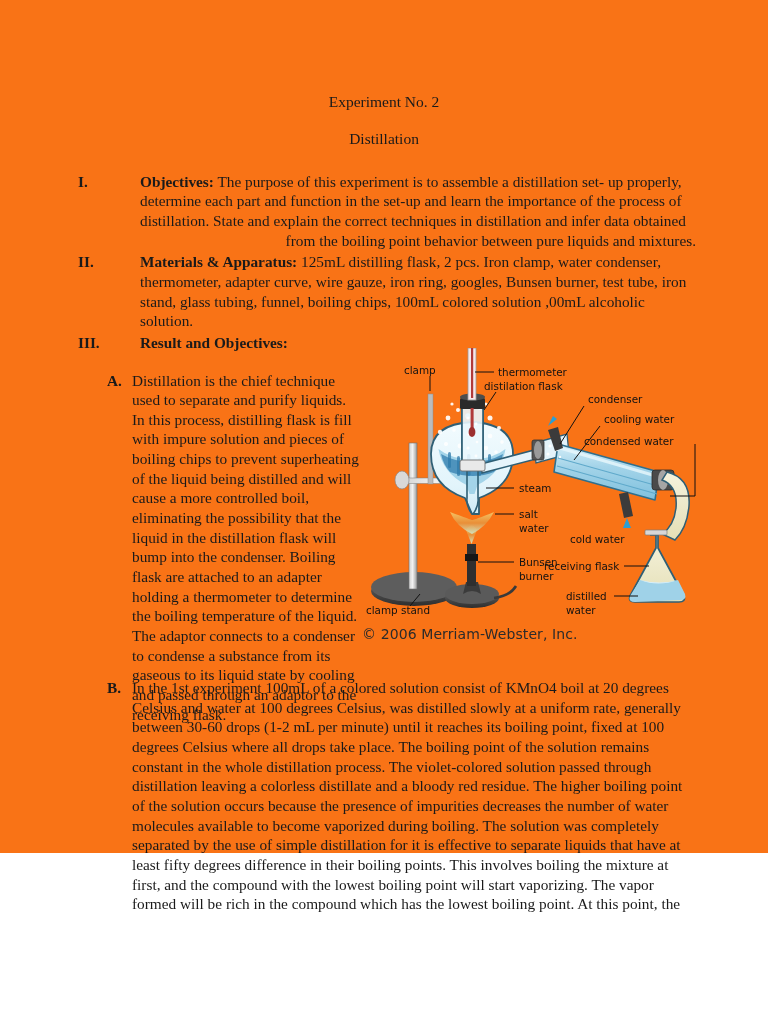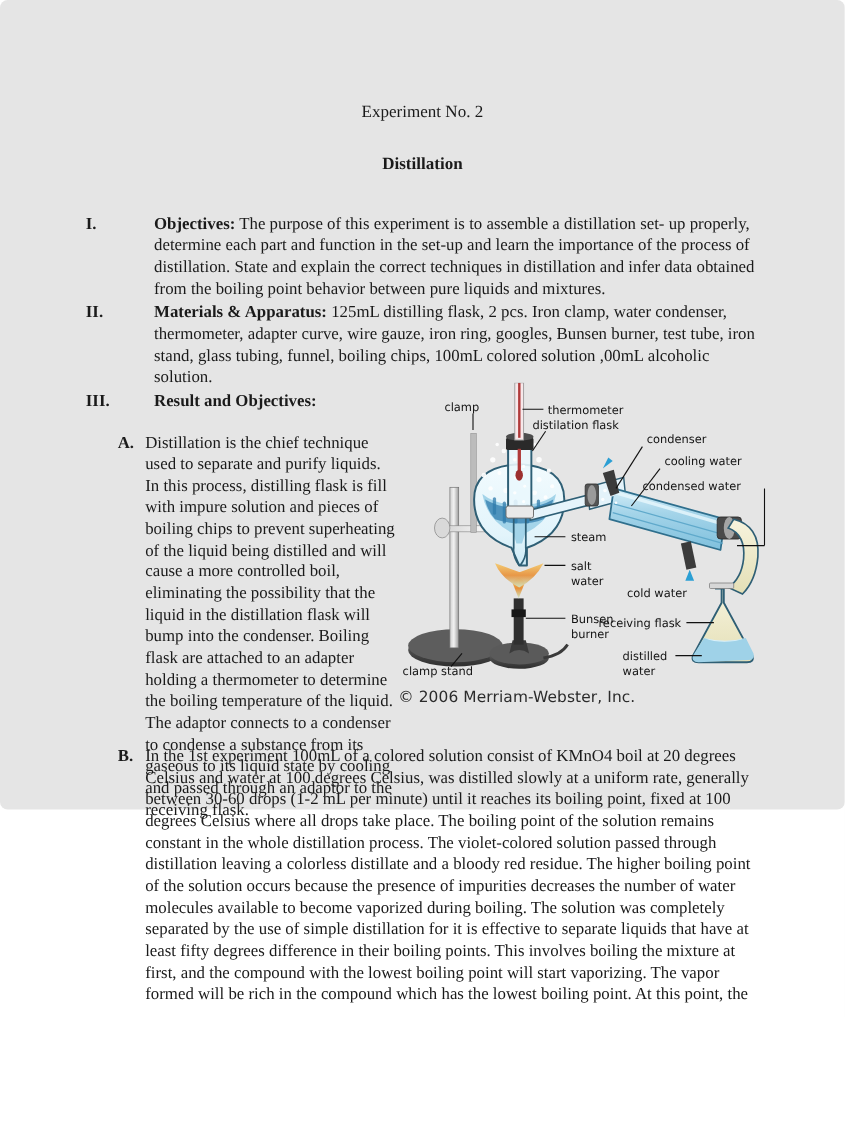"Experiment No. 2" .page { background: #e5e5e5 -> #f97316; border-radius: 7px -> none; height: 736px -> 853px }
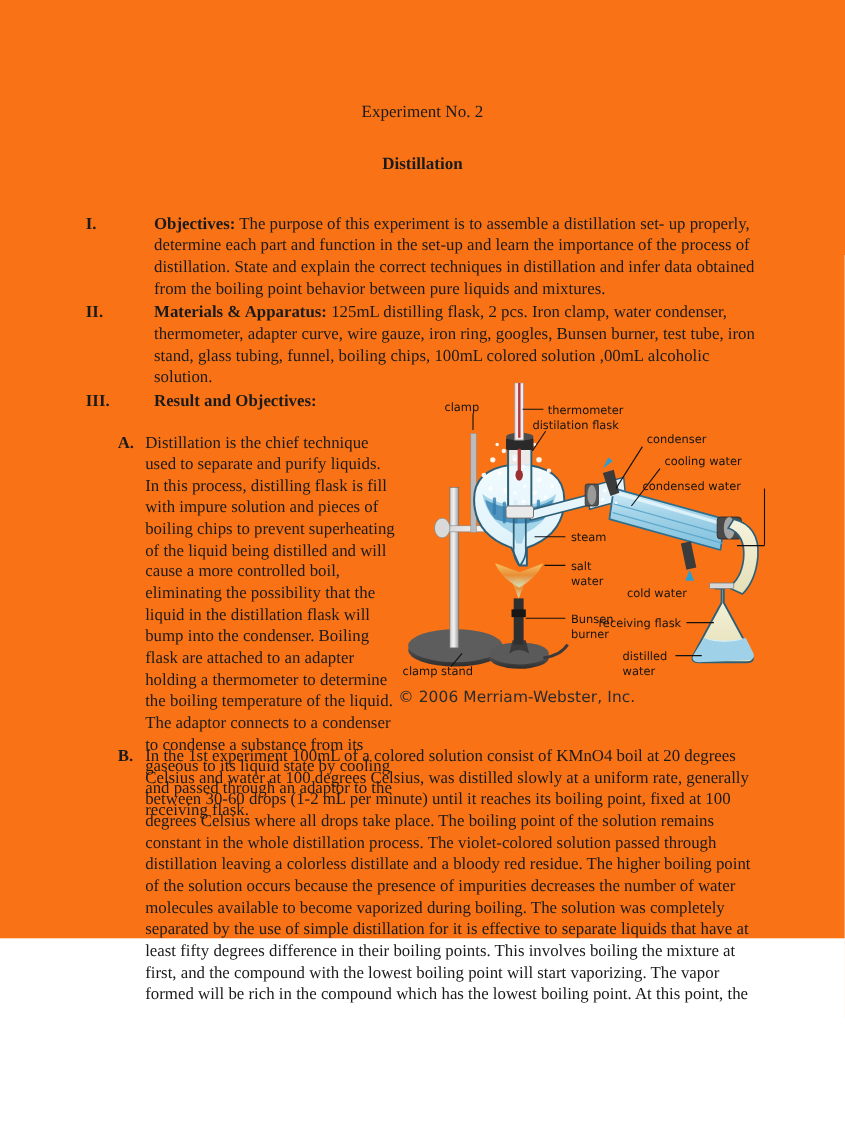"Distillation" .doc-subtitle { font-weight: bold -> normal; margin: 12px -> 1px }
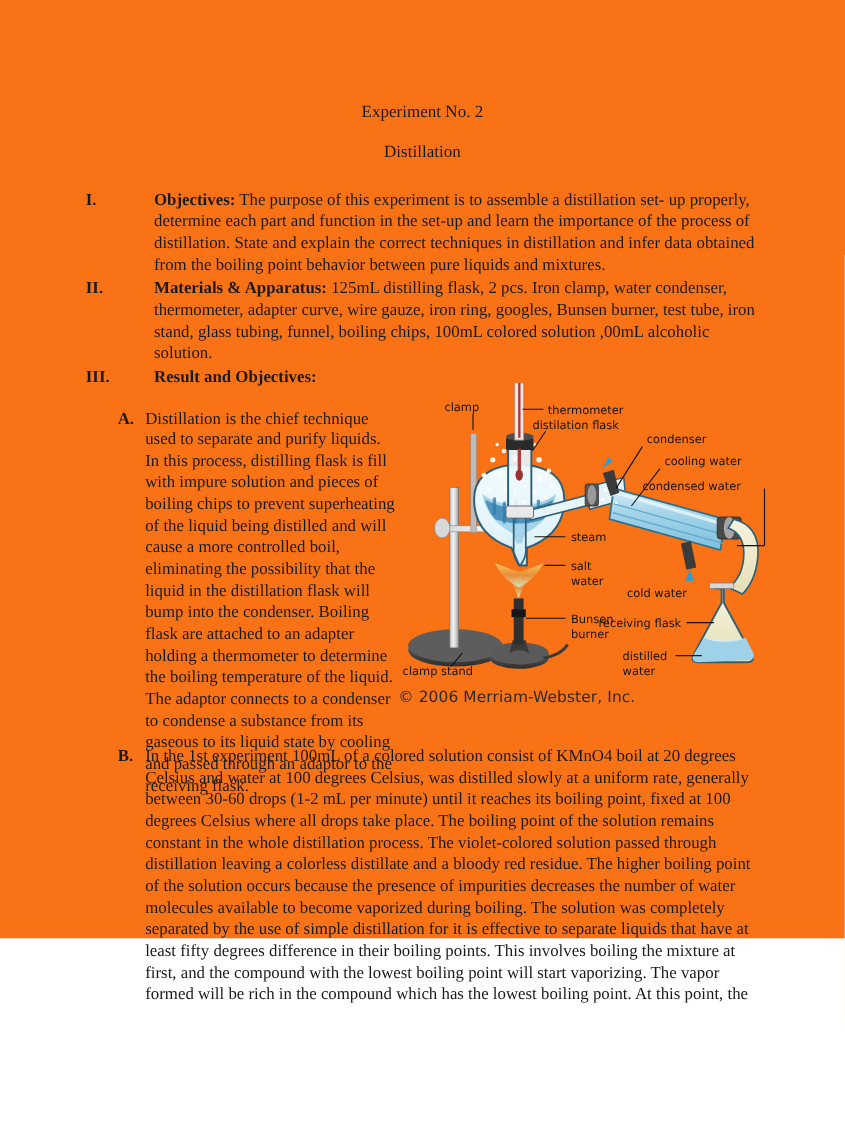"from the boiling point behavior" .centered-tail { text-align: left -> right }
